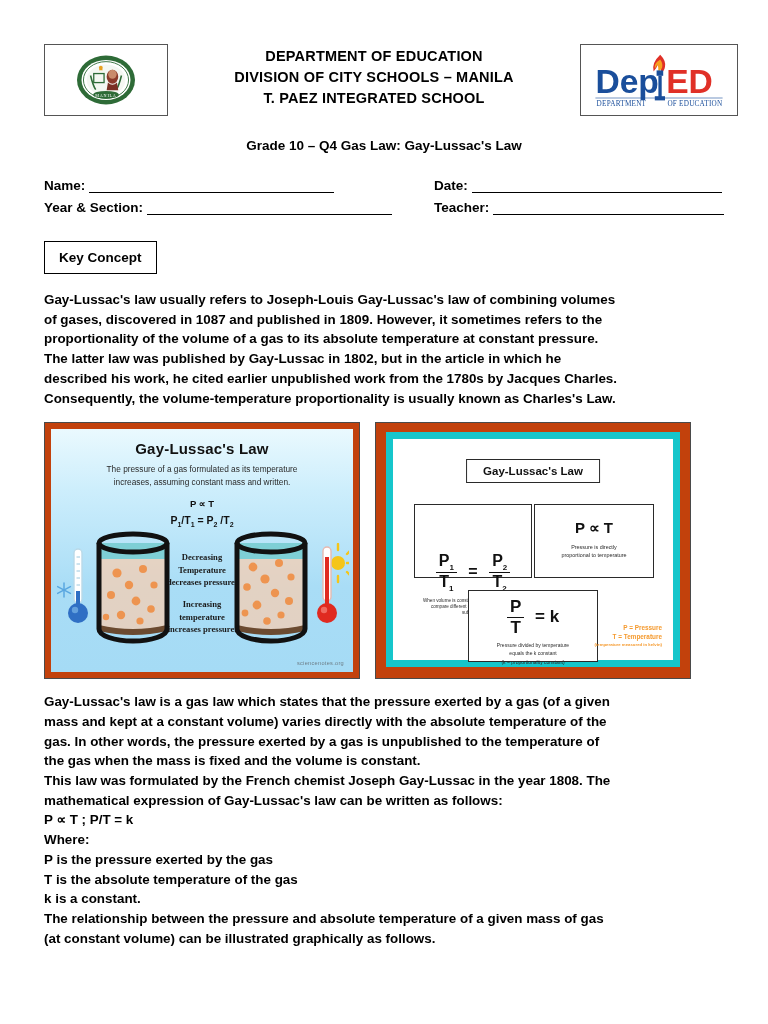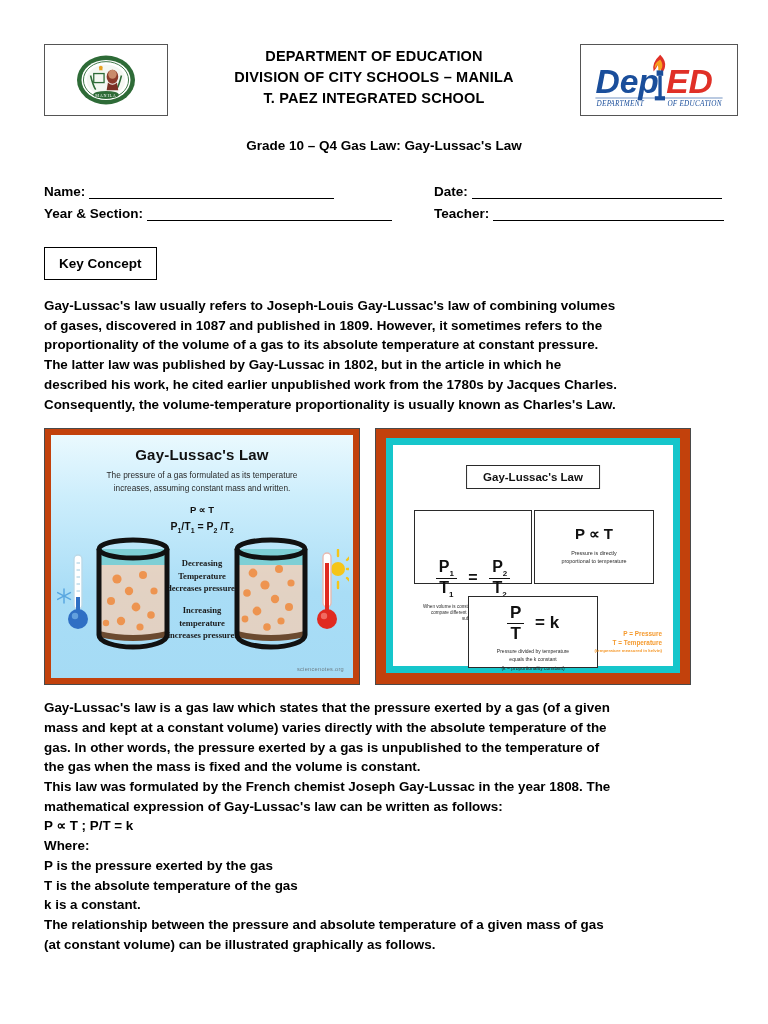"Dep" .deped-box { font-style: italic -> none }
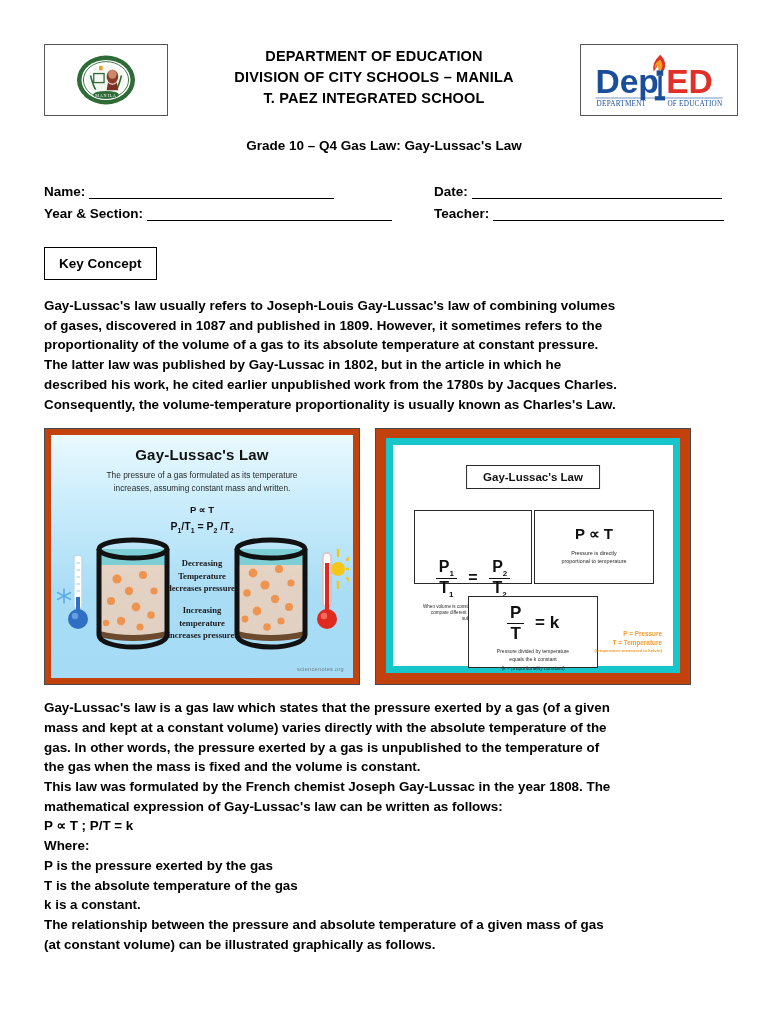"Name:" .fields { margin: 28px 0 0 0 -> 22px 0 0 0 }
